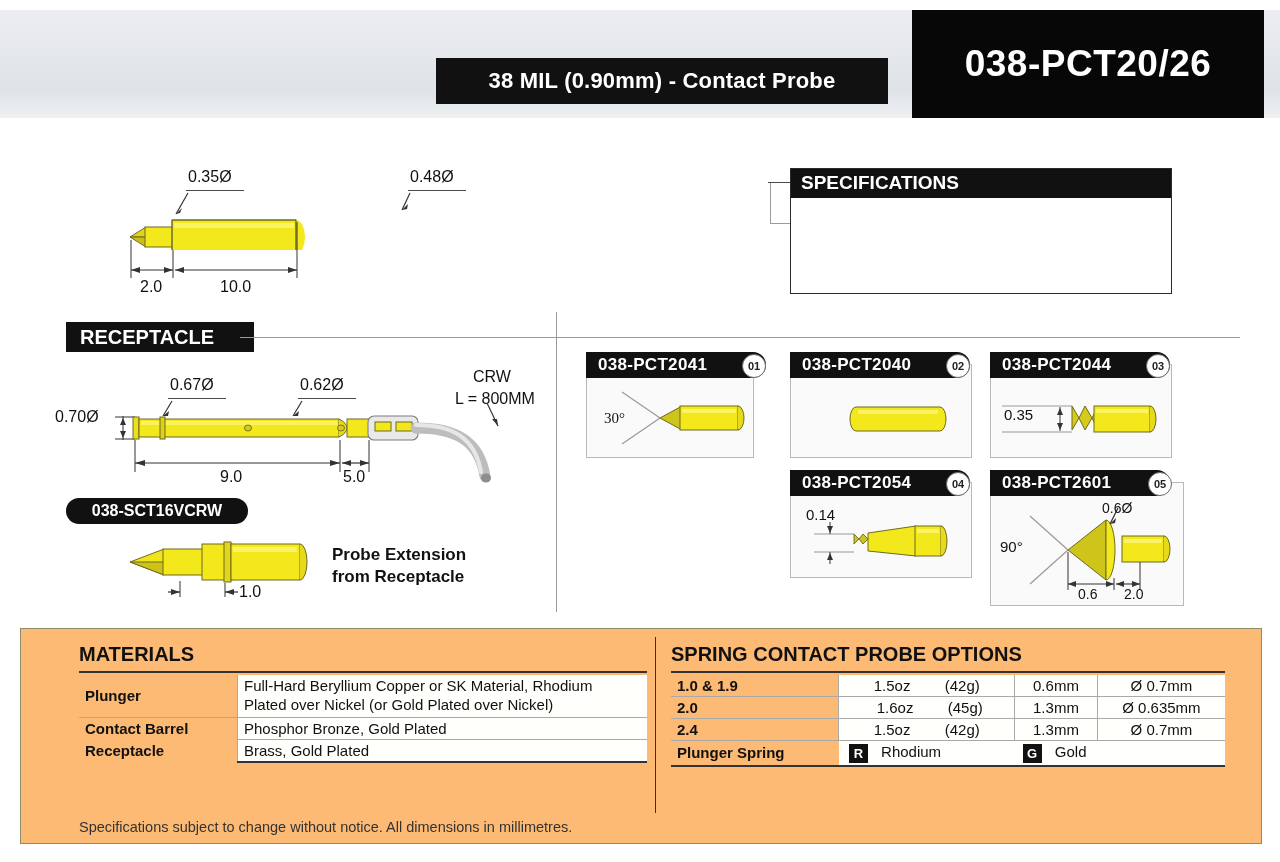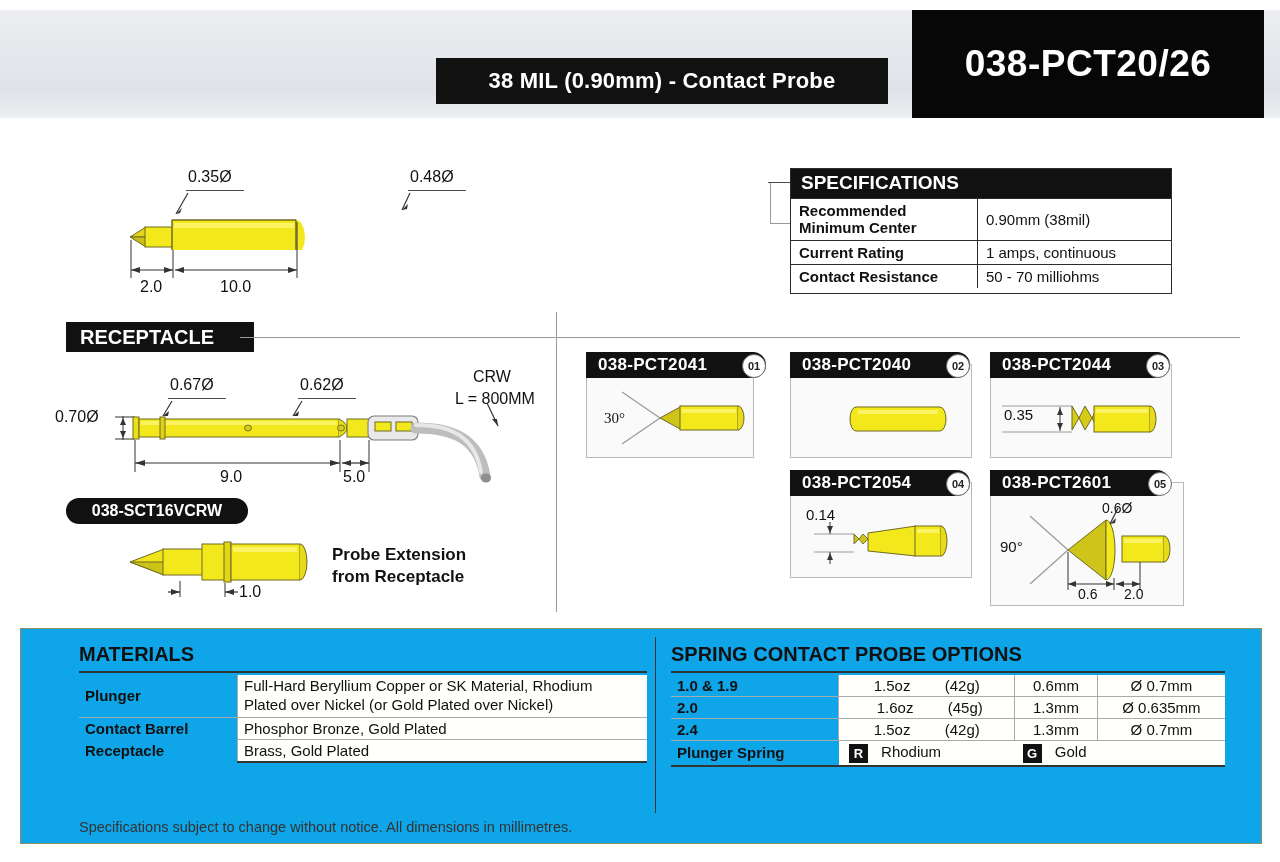"Recommended" table { html: <table> <tbody> <tr> <td> <div>Recommended</div> <div>Minimum Center</div> </td> <td>0.90mm (38mil)</td> </tr> <tr> <td>Current Rating</td> <td>1 amps, continuous</td> </tr> <tr> <td>Contact Resistance</td> <td>50 - 70 milliohms</td> </tr> </tbody> </table> -> none }
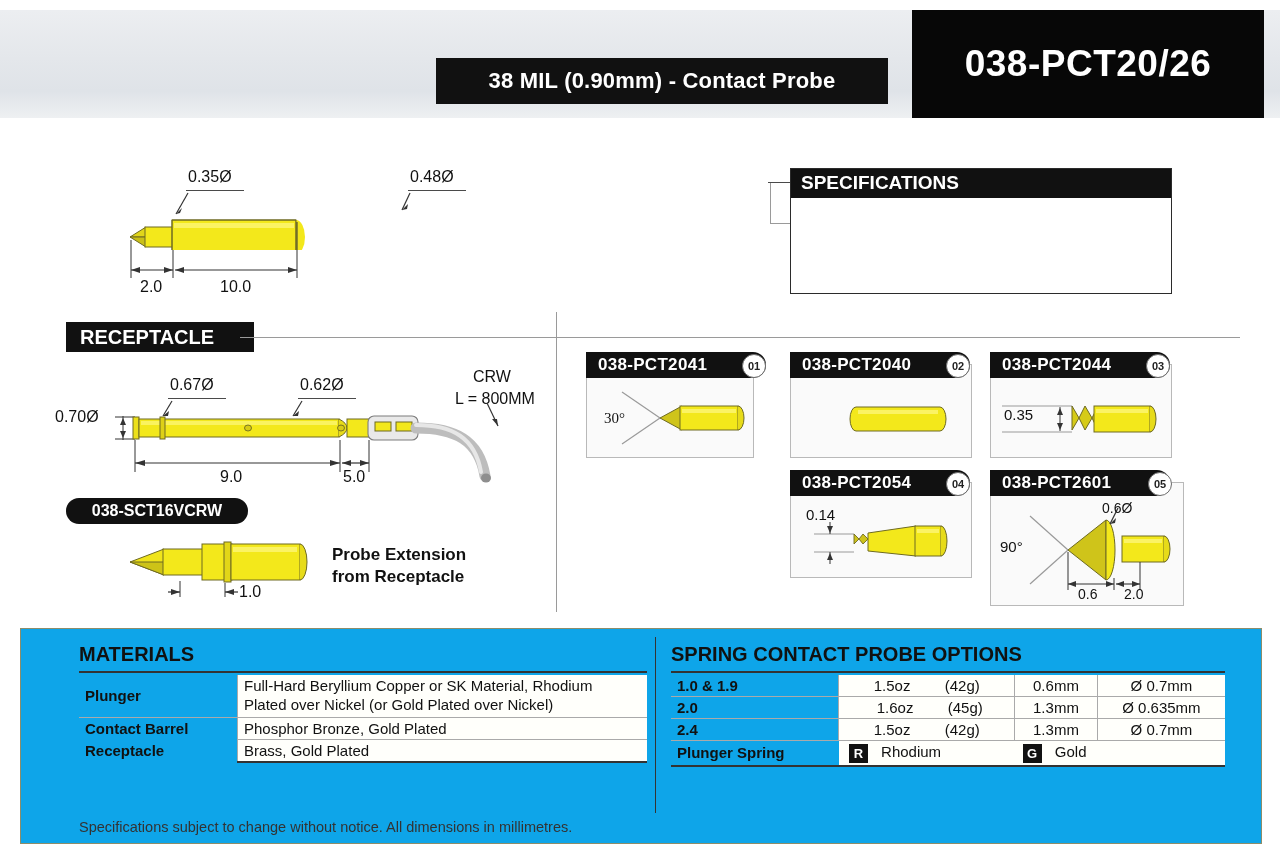"MATERIALS" #bottom { background: #0ea5e9 -> #fdba74 }
